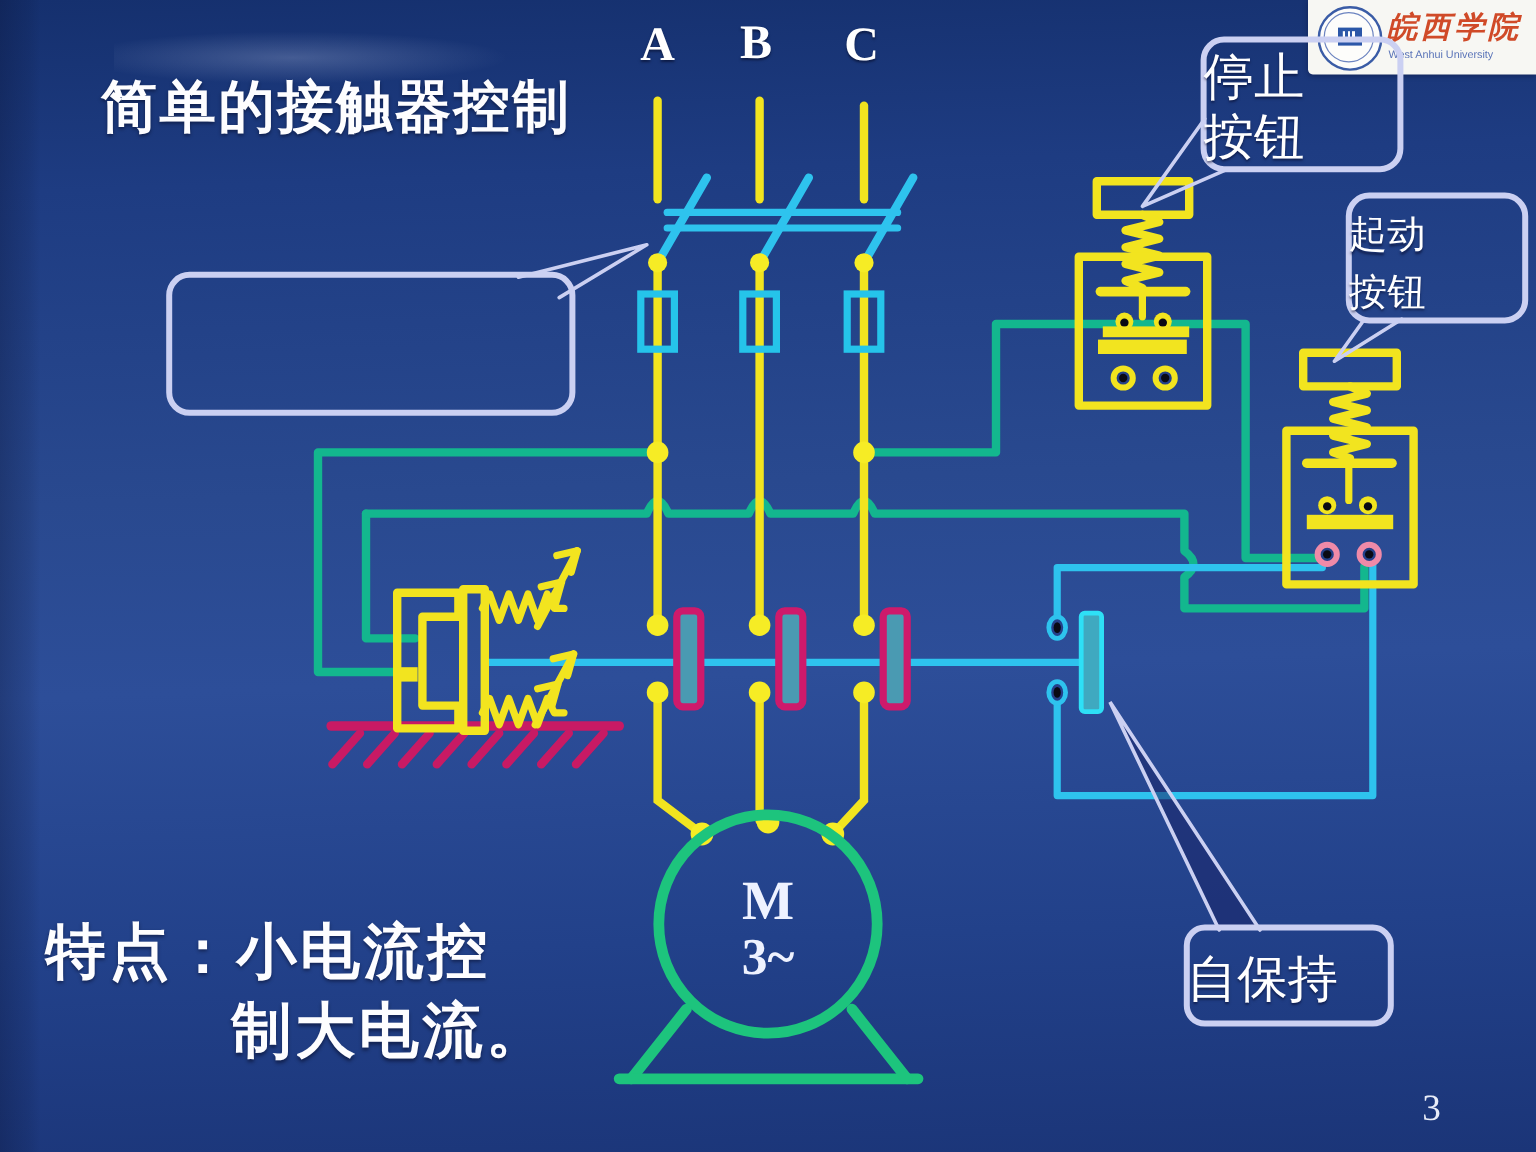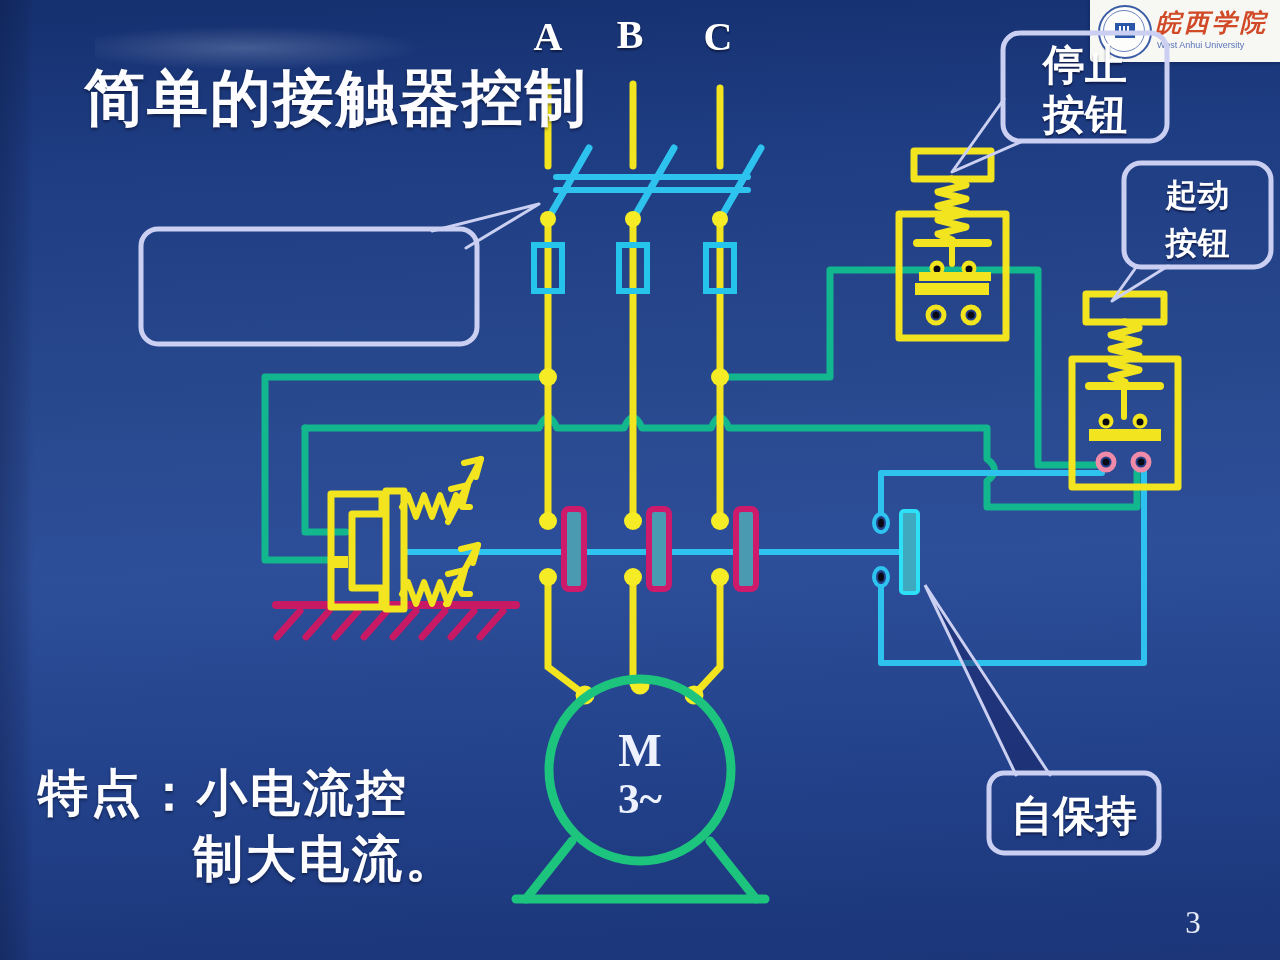"简单的接触器控制" .ttl { font-size: 61px -> 47px }
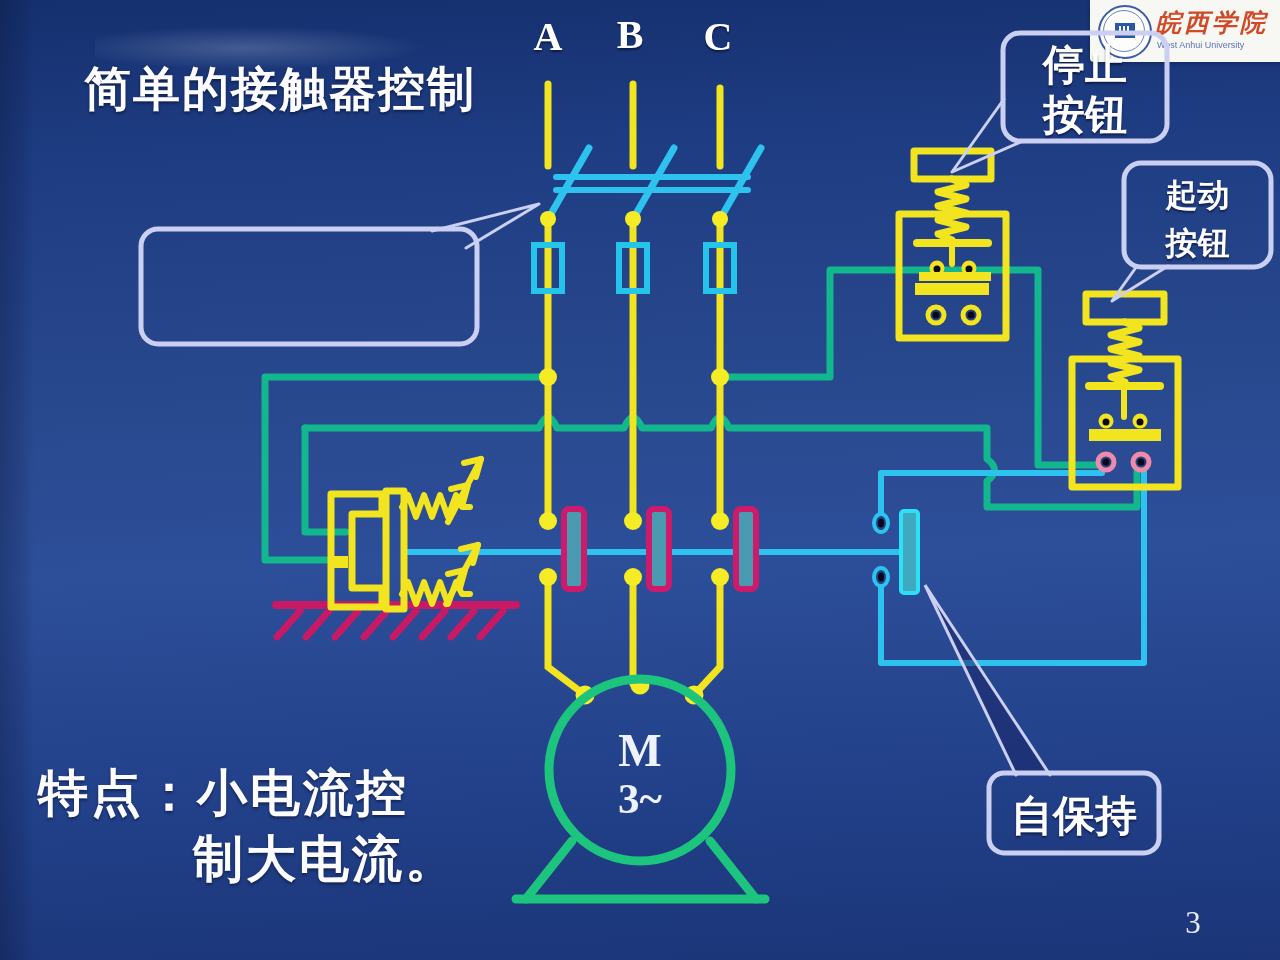"停止" .callout-text { font-weight: bold -> normal; text-align: center -> none }
